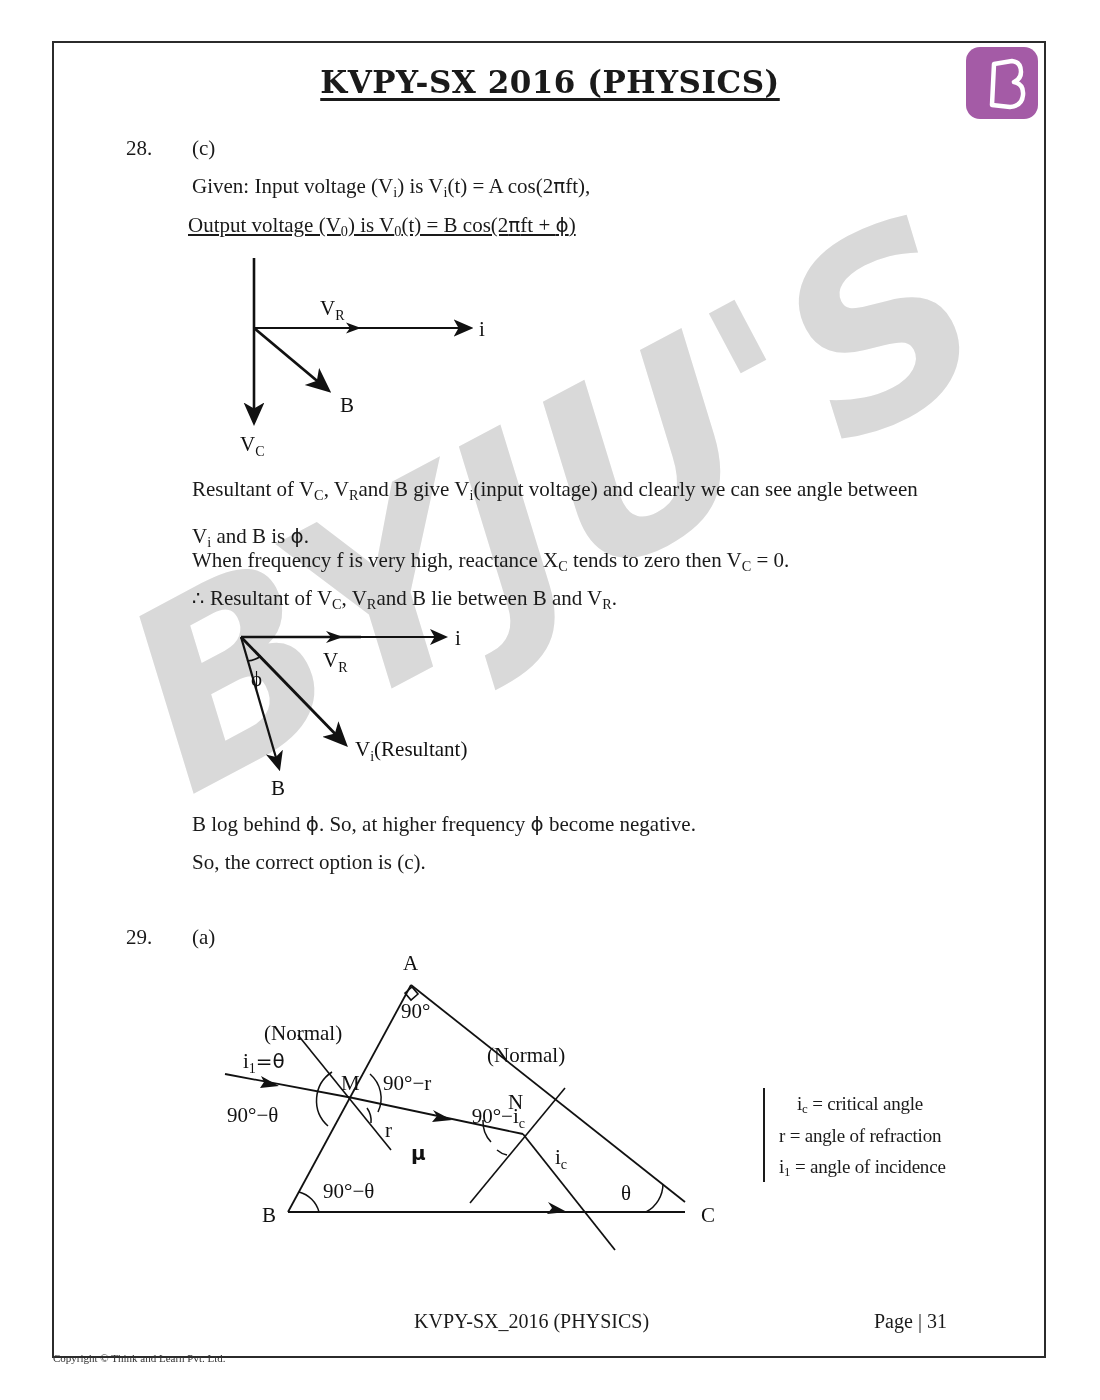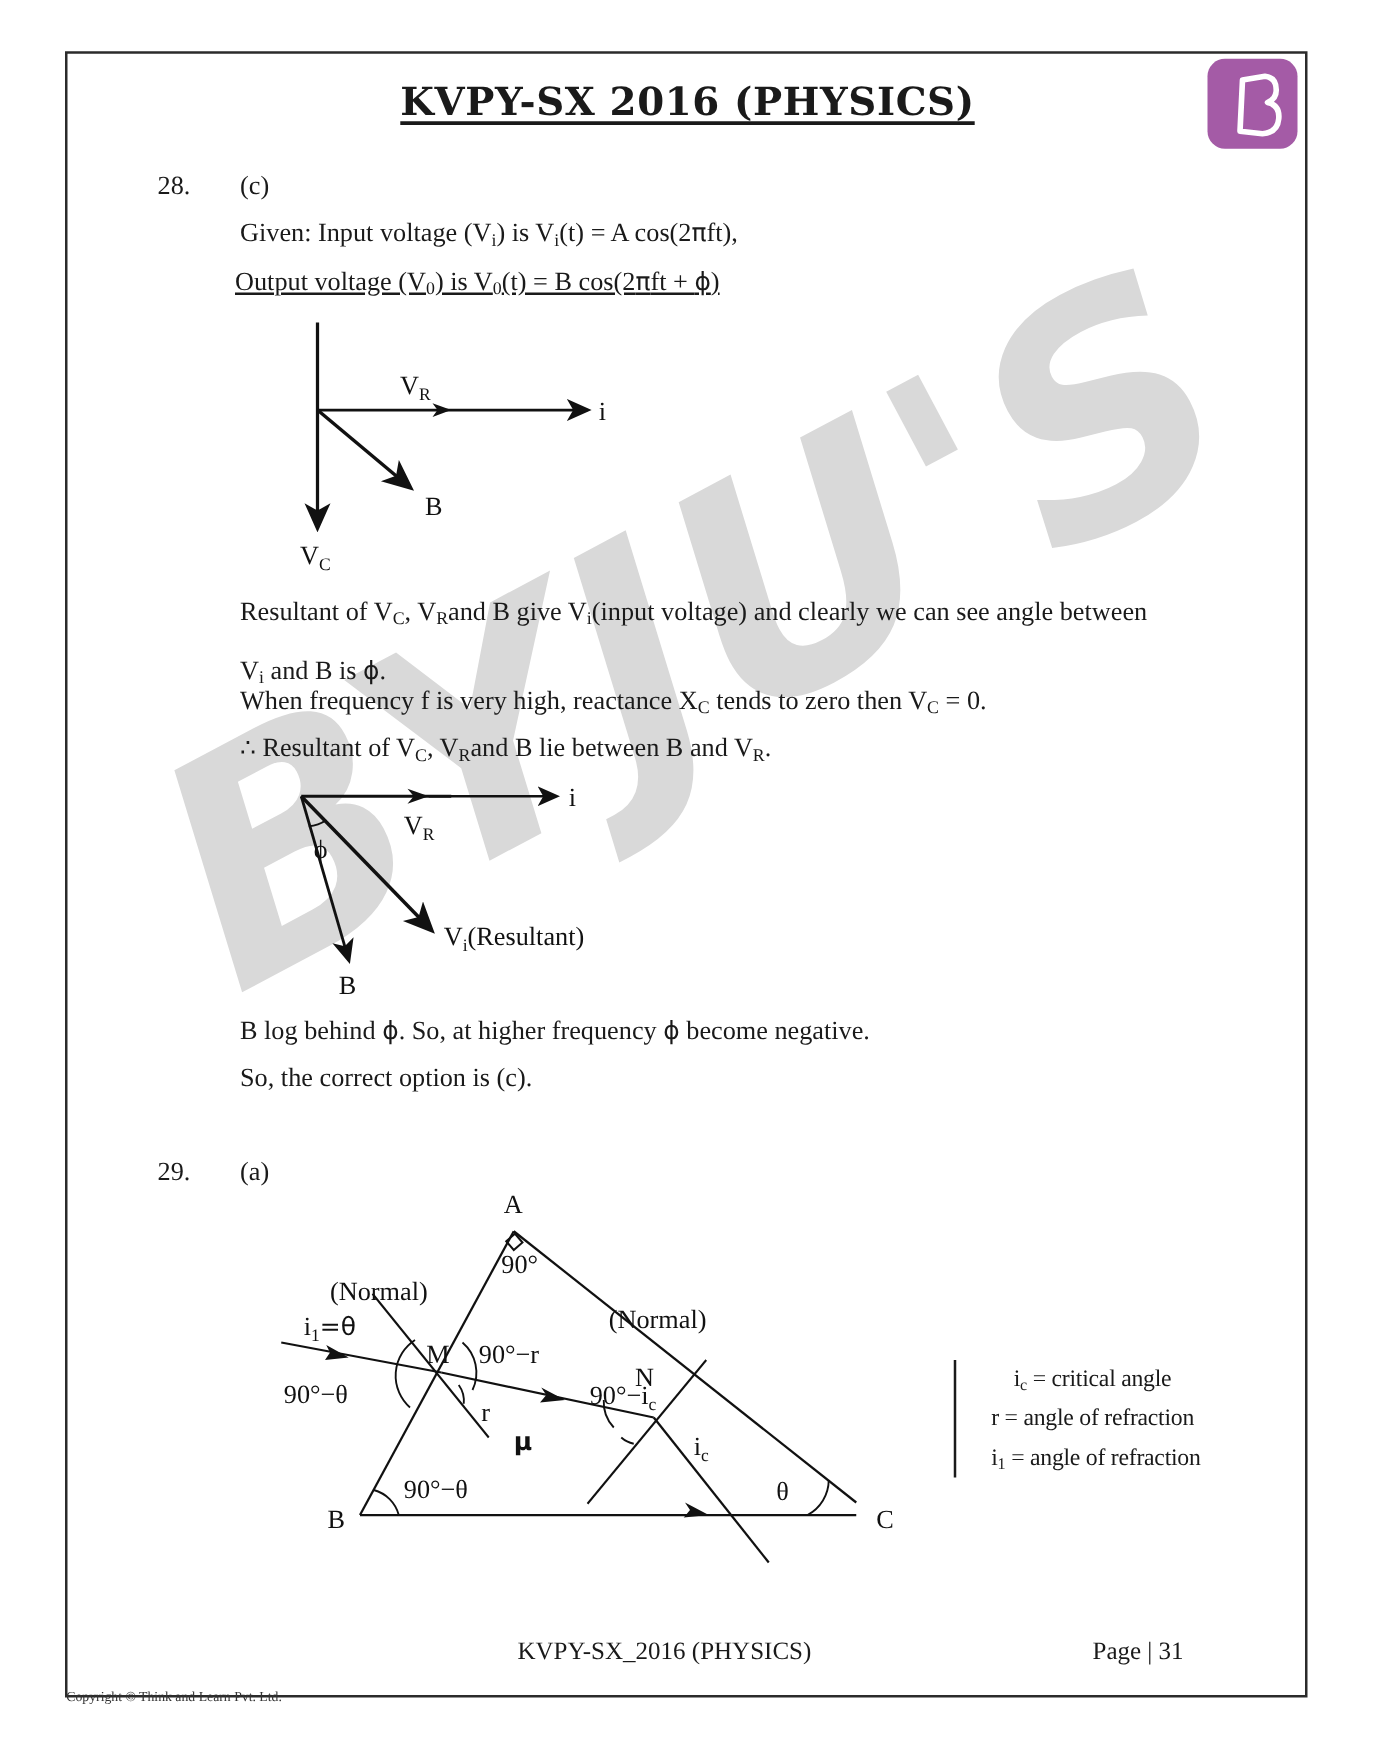"ic = critical angle" .legend { padding-left: 28px -> 14px }
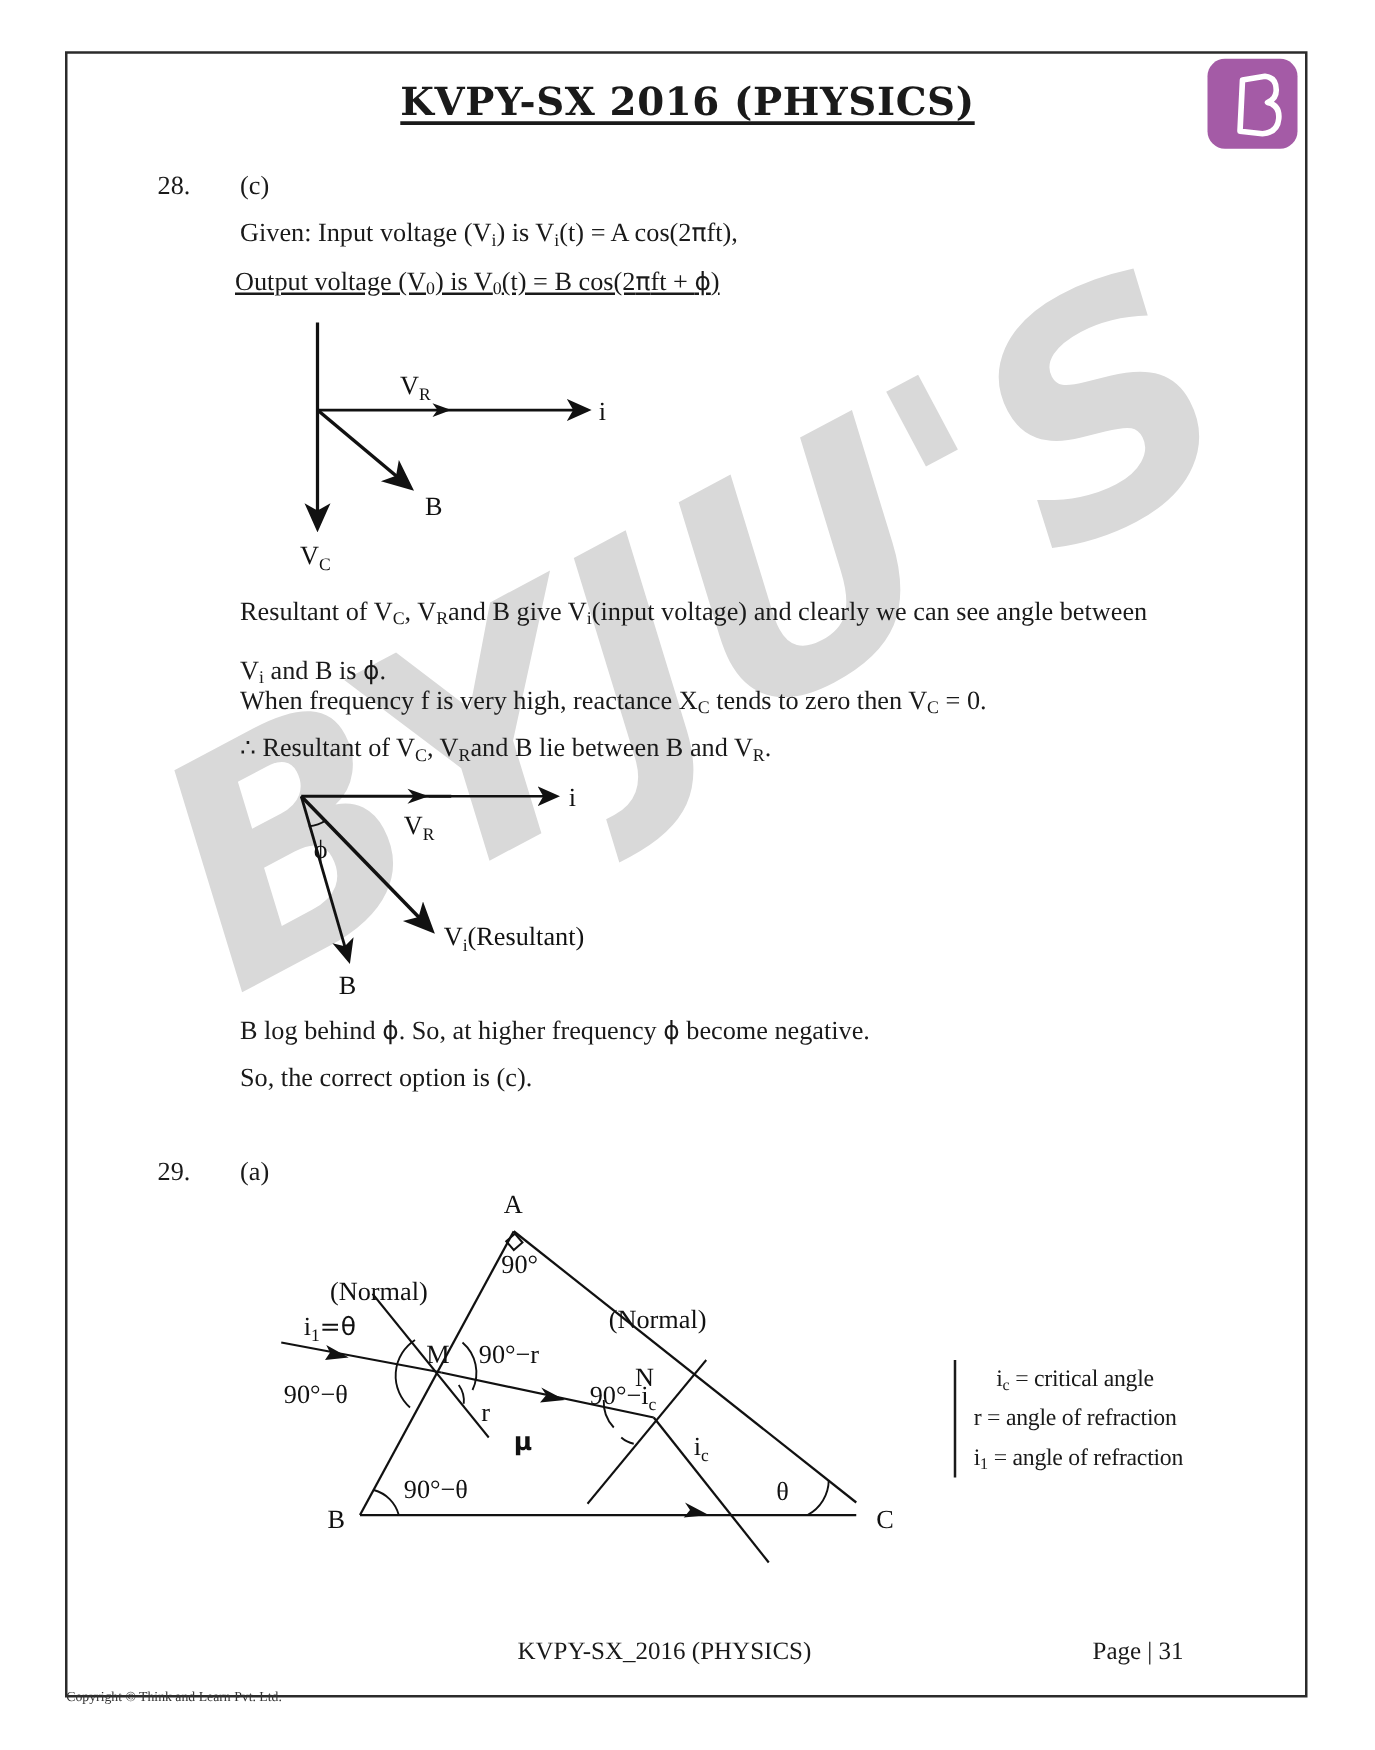"= angle of refraction" span { text: refraction -> incidence }
